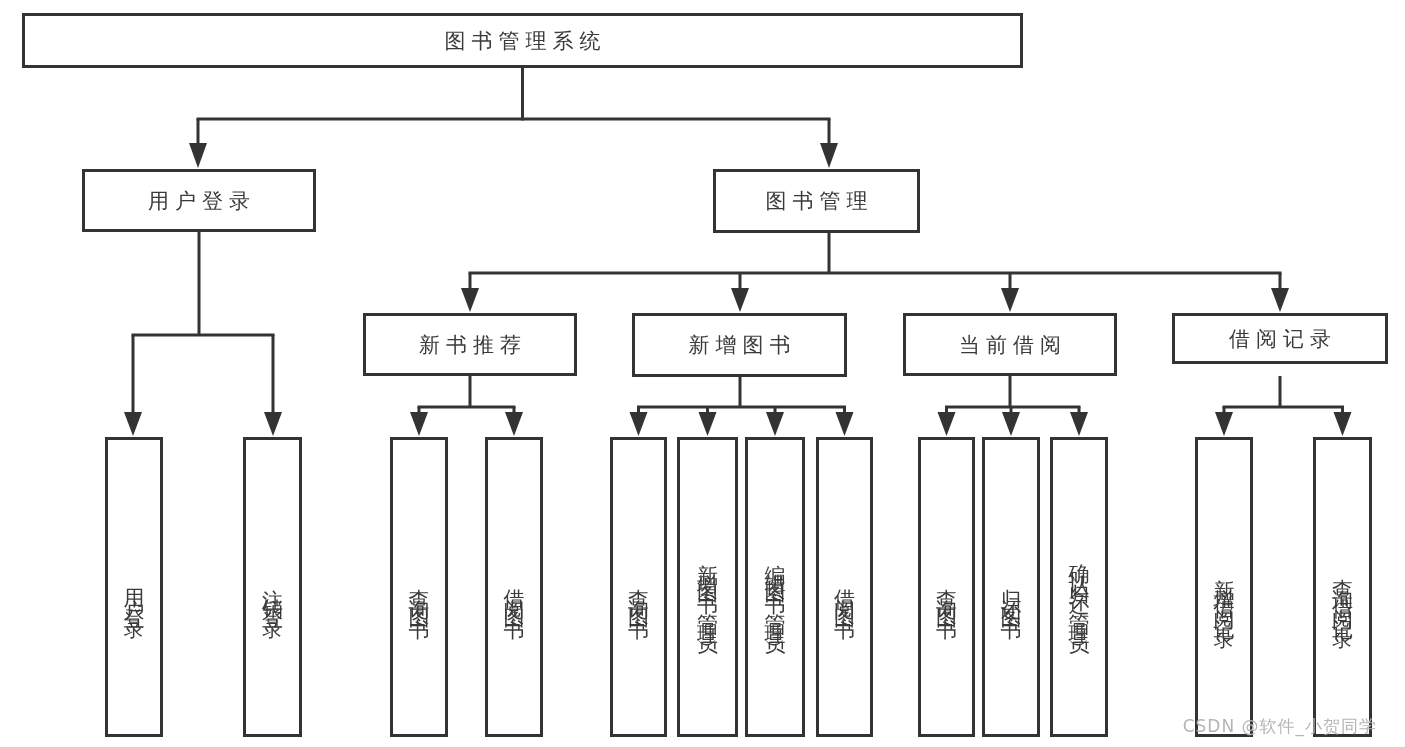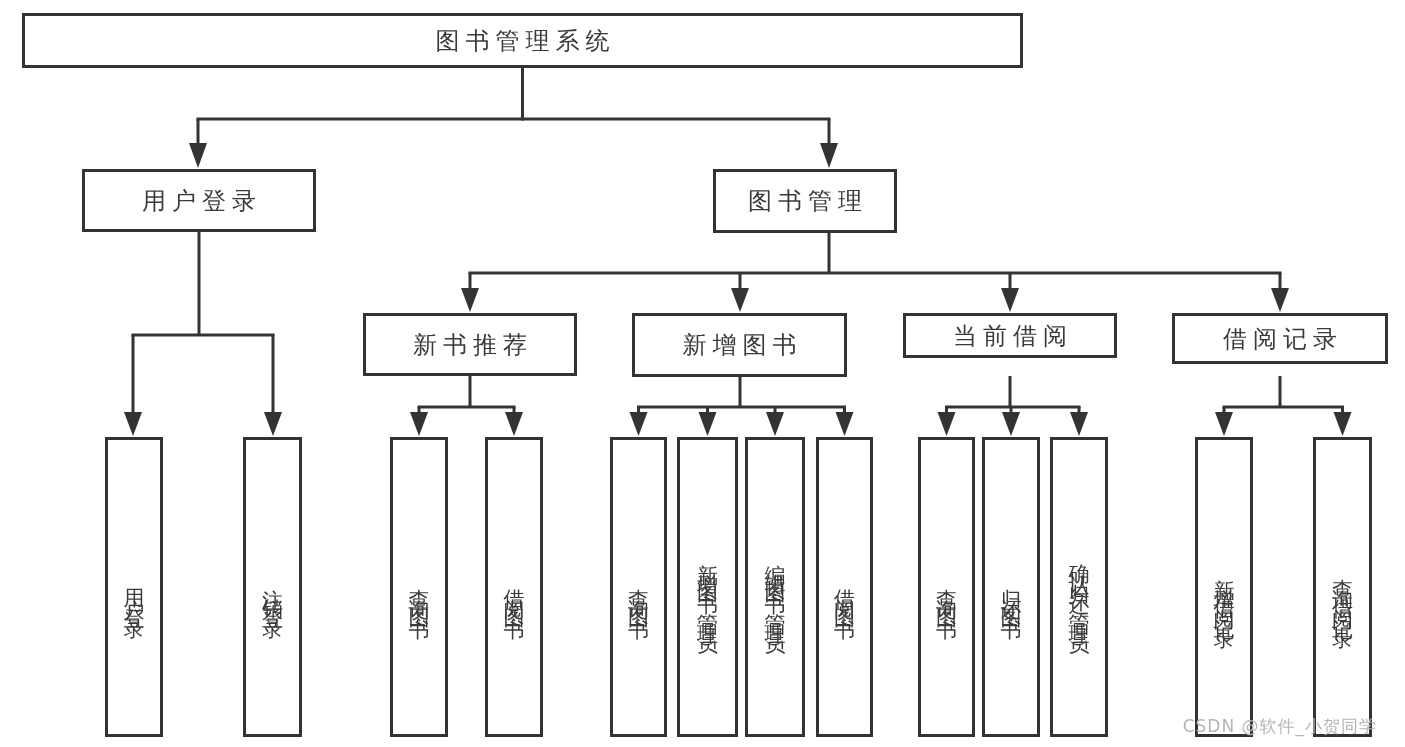"图书管理系统" .node { font-size: 24px -> 21px }
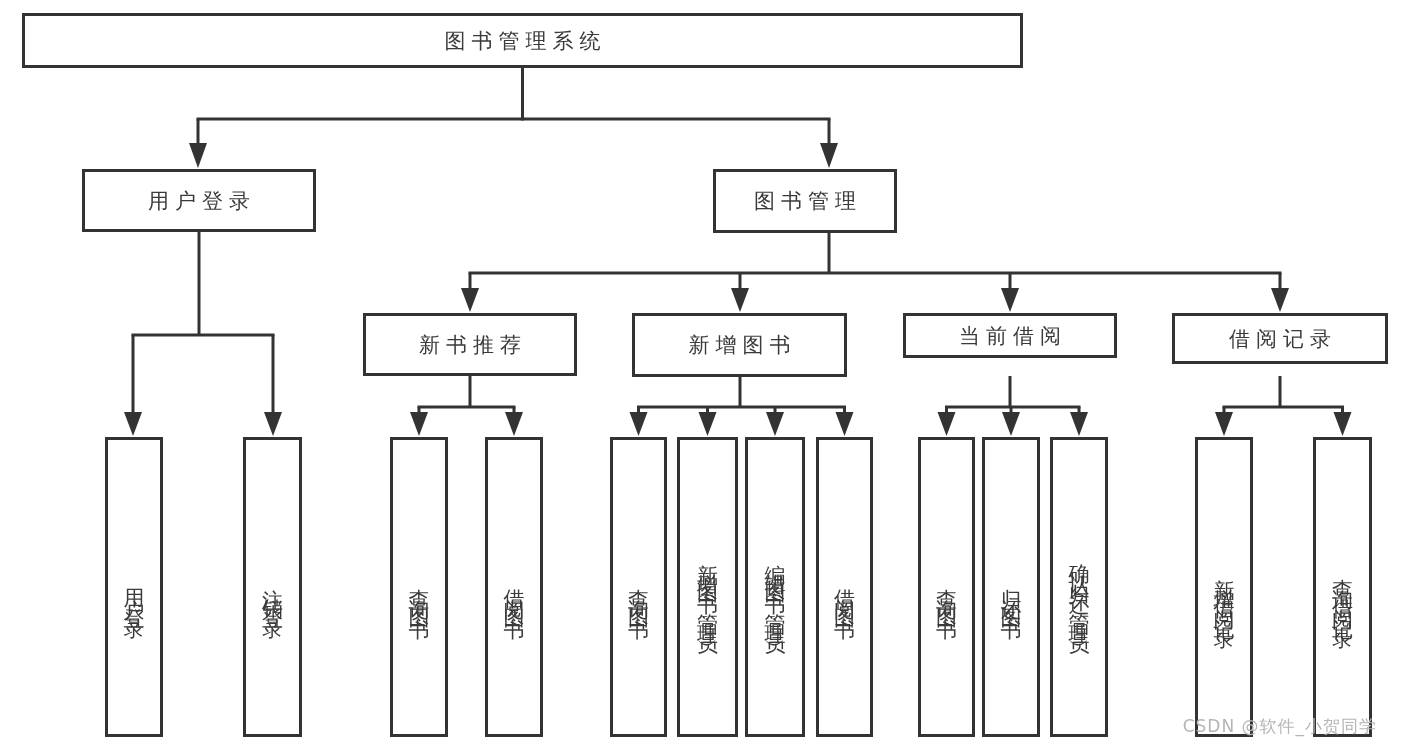"图书管理" div.node { width: 184px -> 207px }
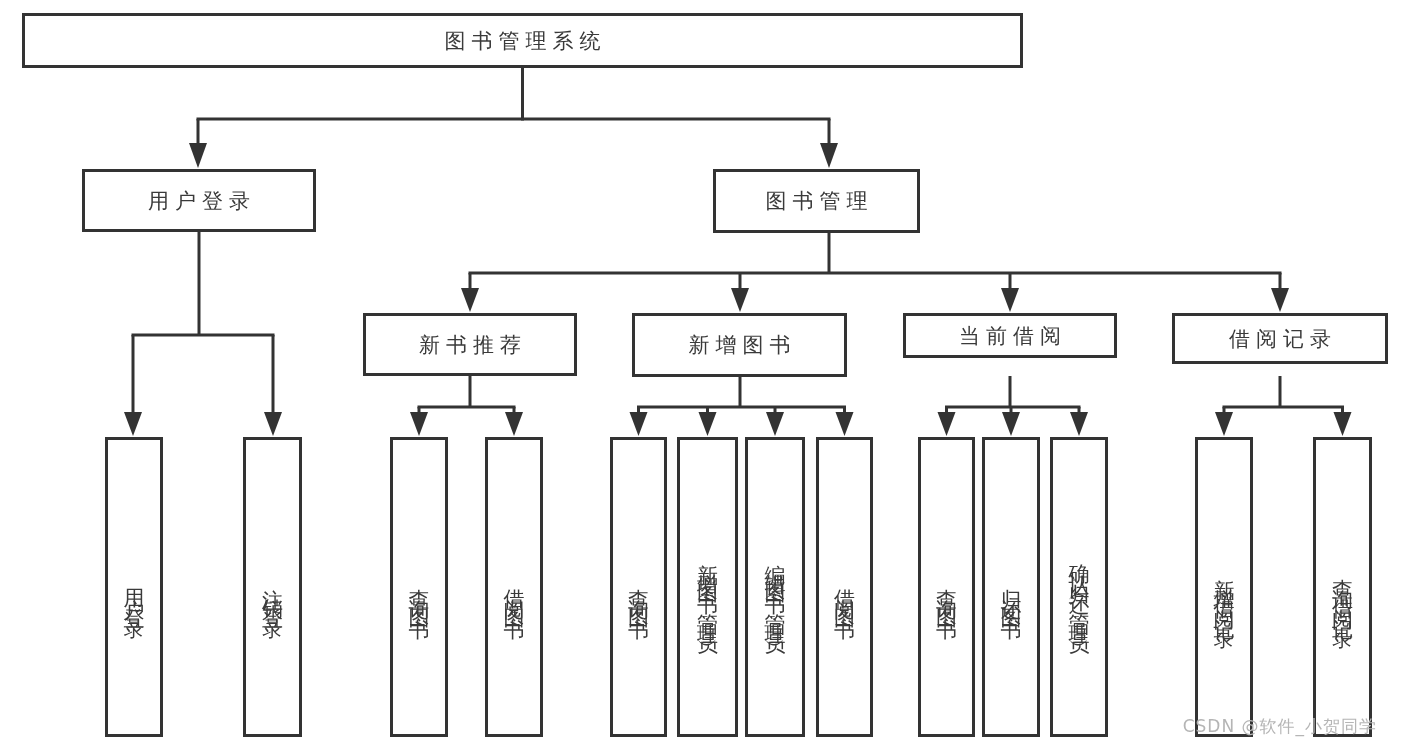"当前借阅" div.node { height: 45px -> 63px }
